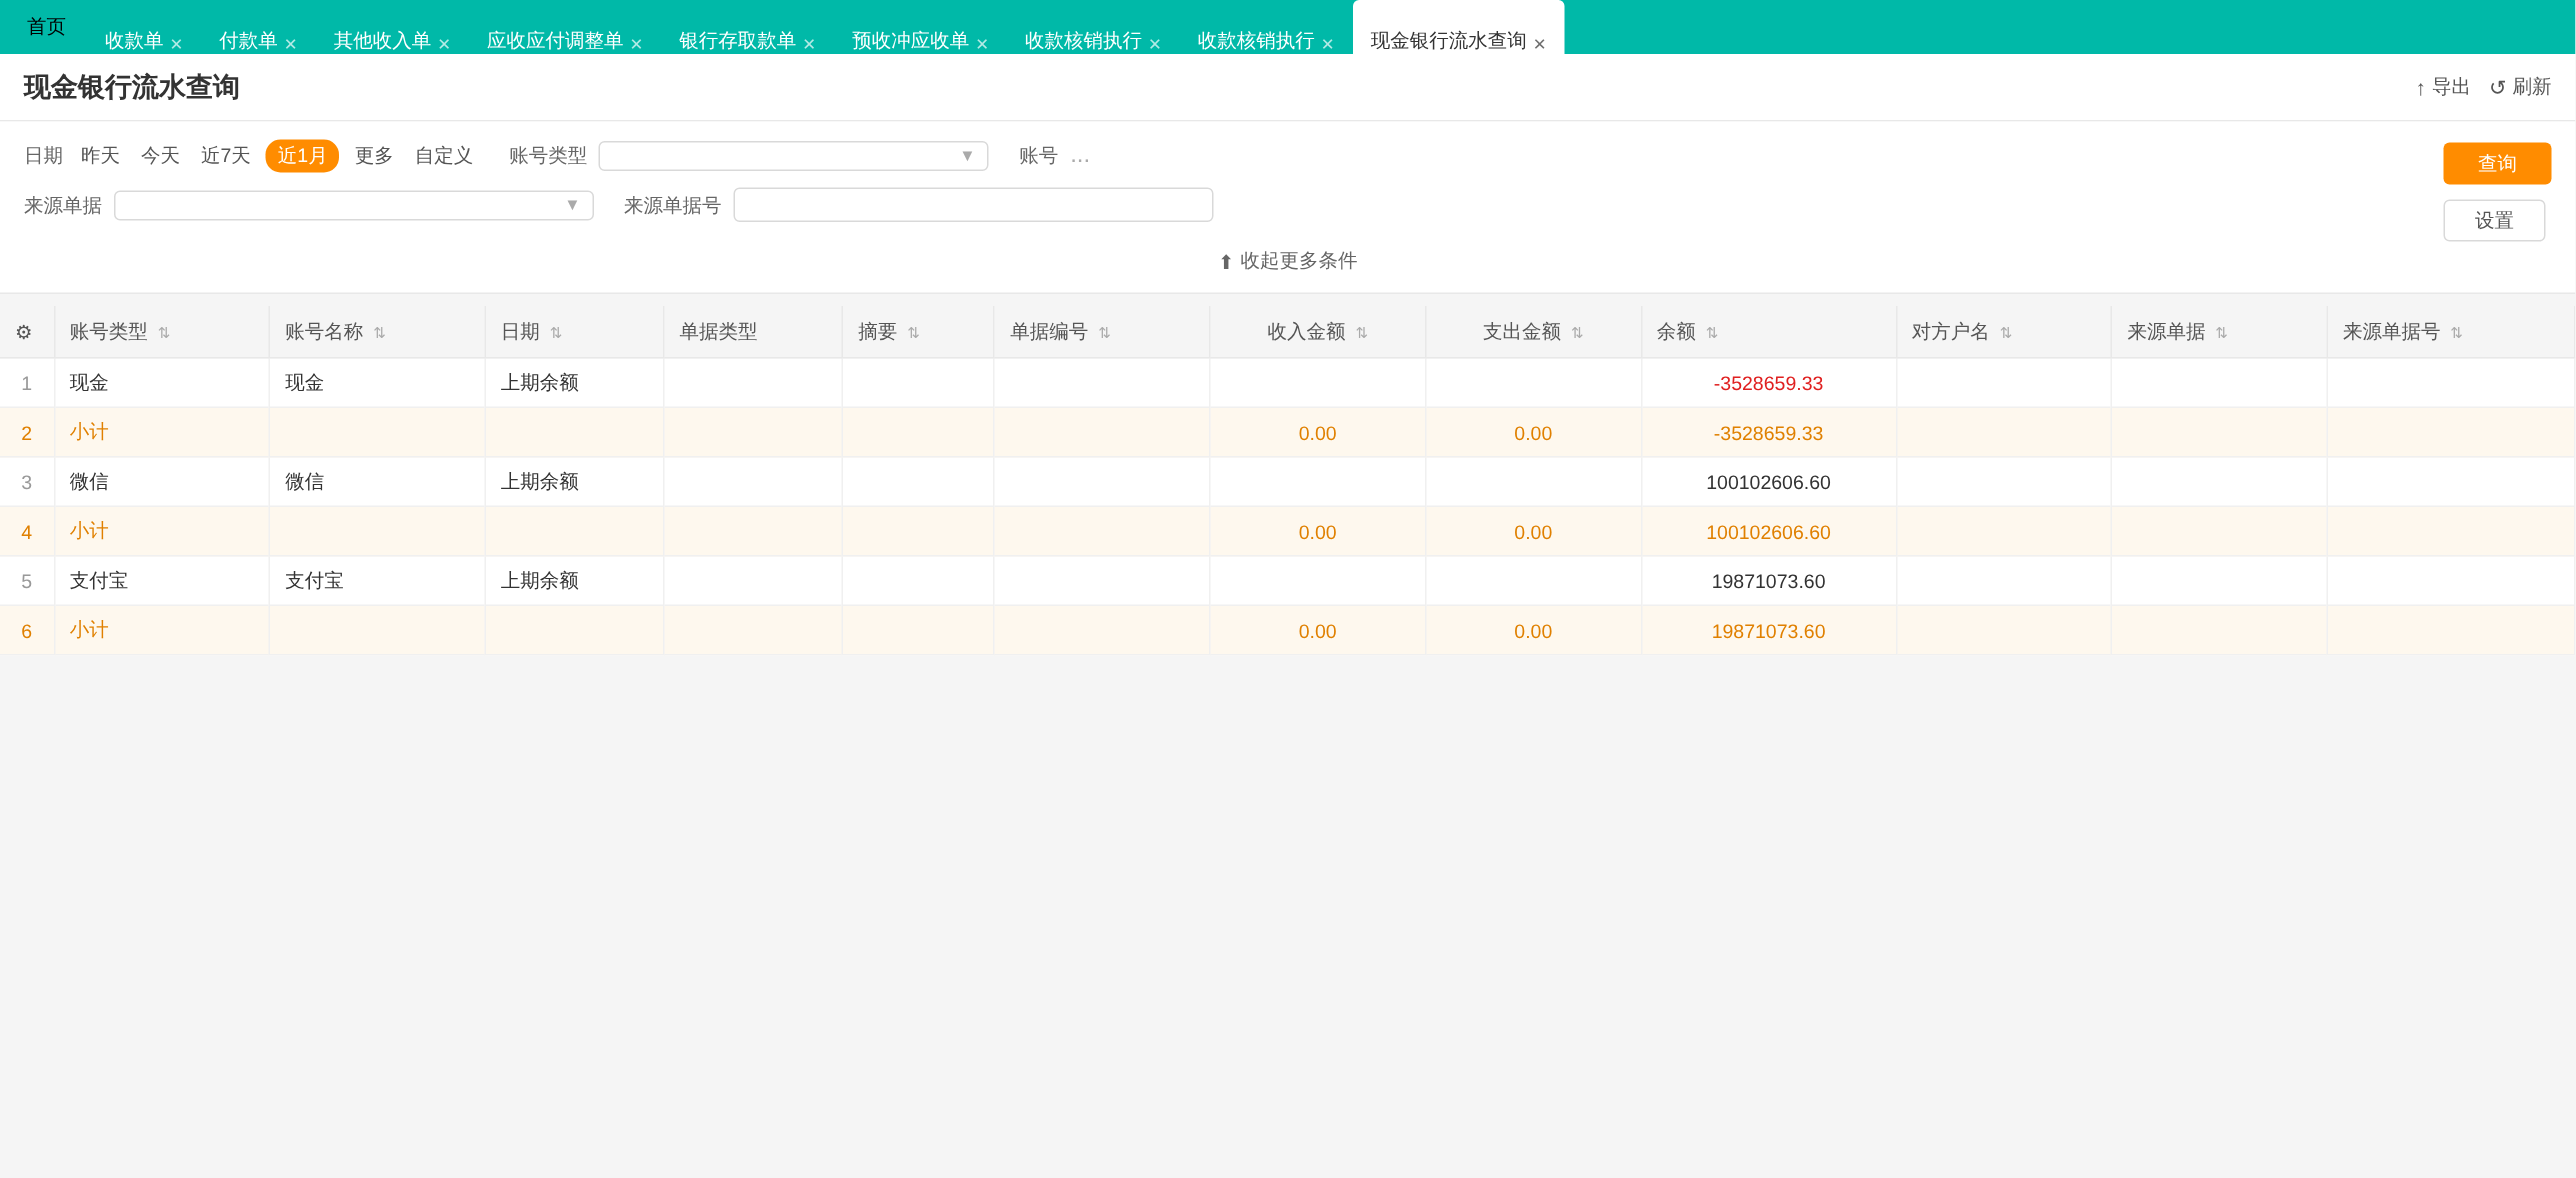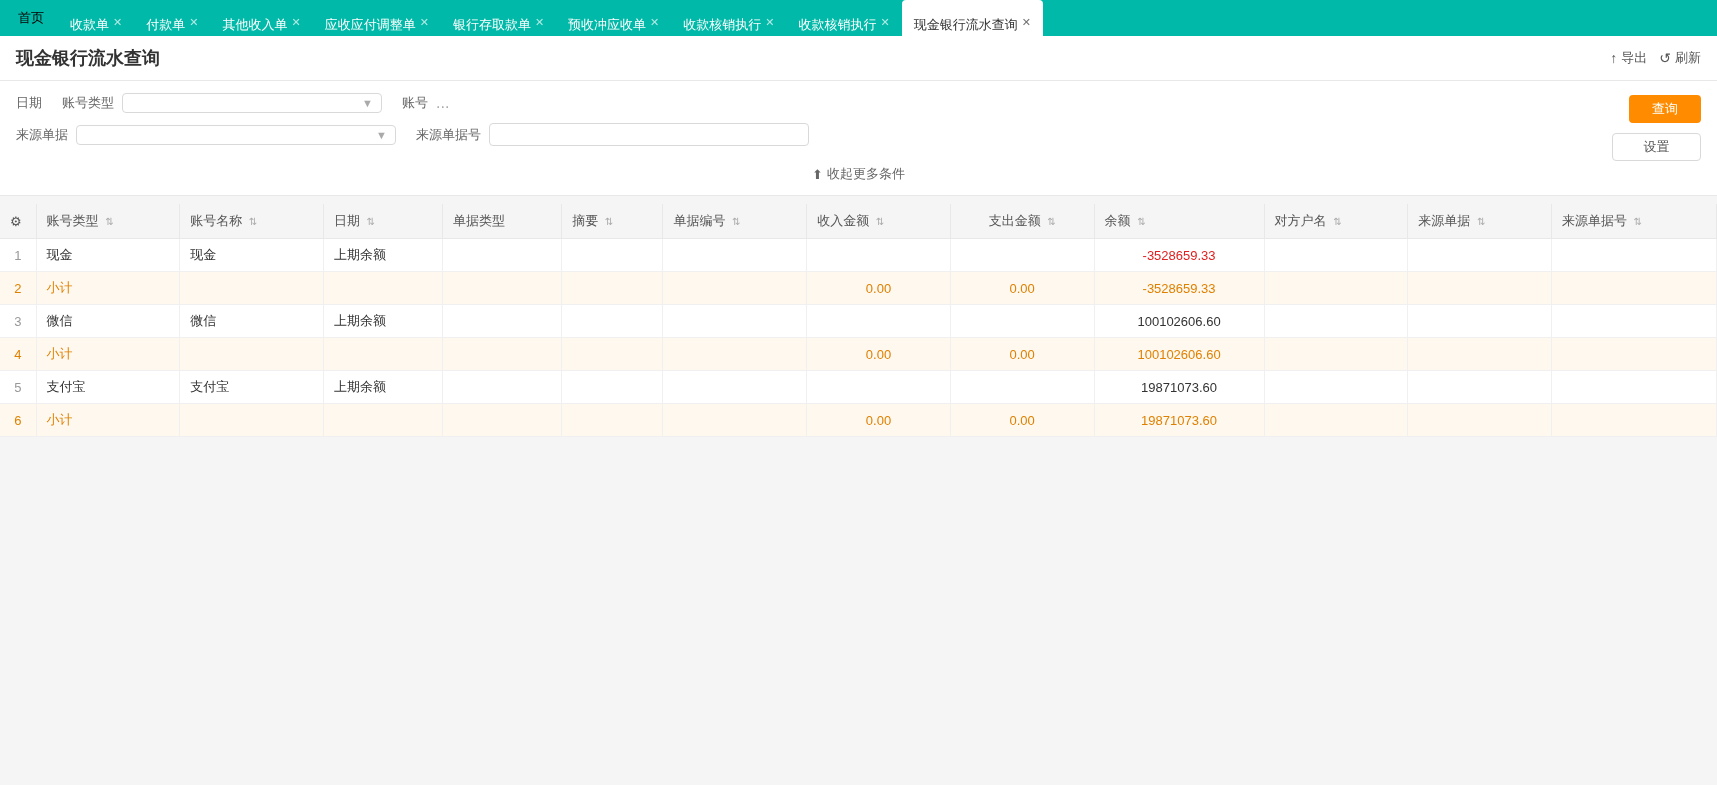"收款单" .nav-item { align-items: flex-start -> flex-end; padding: 16px 12px -> 0 12px }
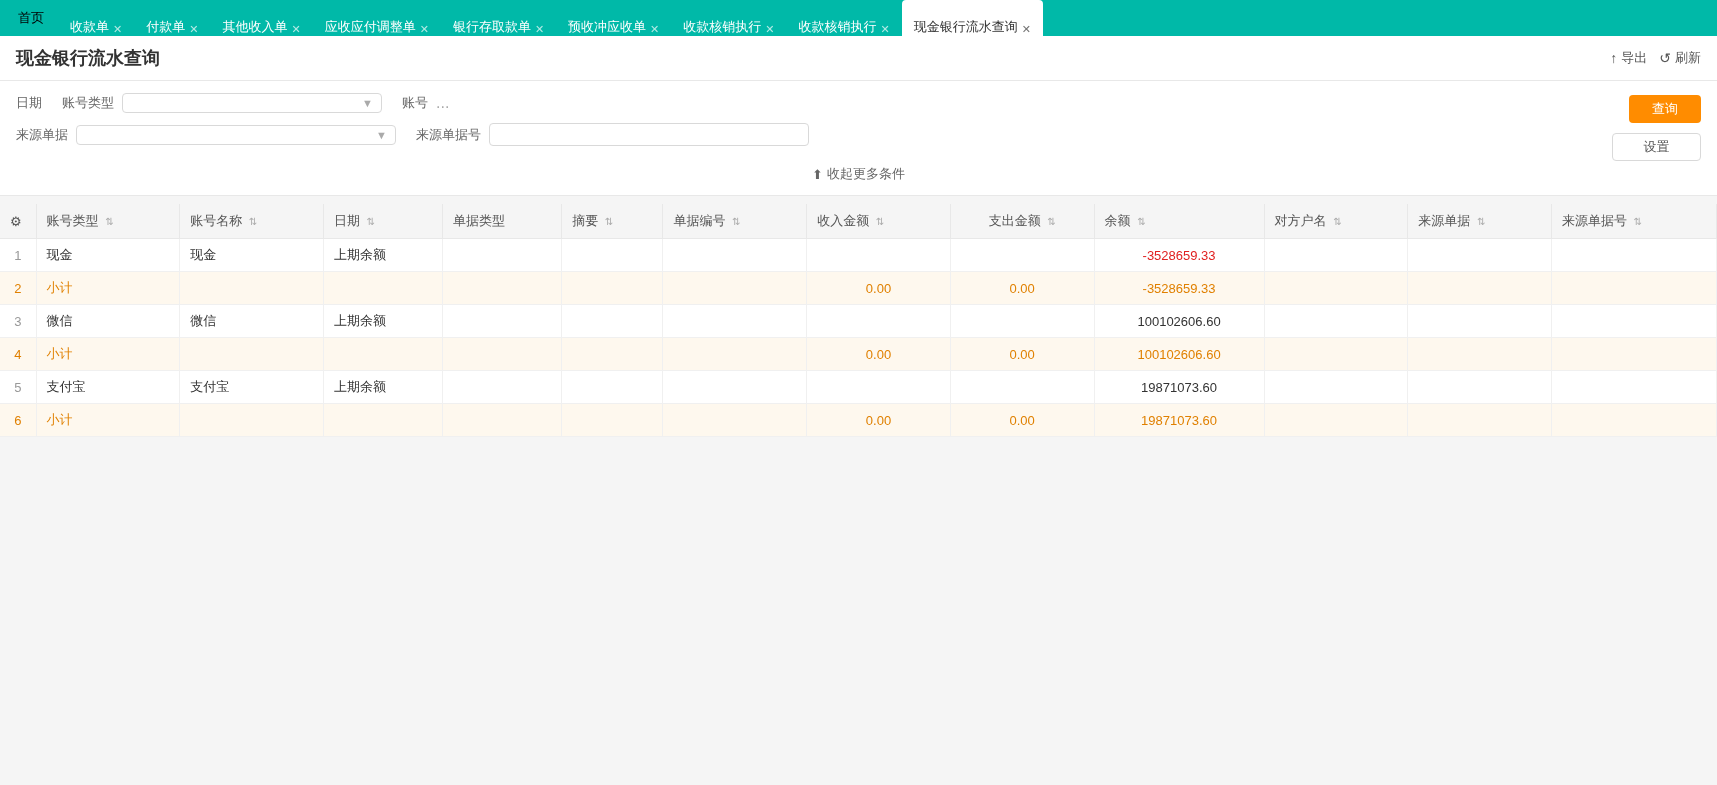"昨天" div.date-options { html: none -> <div> <span>昨天</span> <span>今天</span> <span>近7天</span> <span>近1月</span> <span>更多</span> <span>自定义</span> </div> }
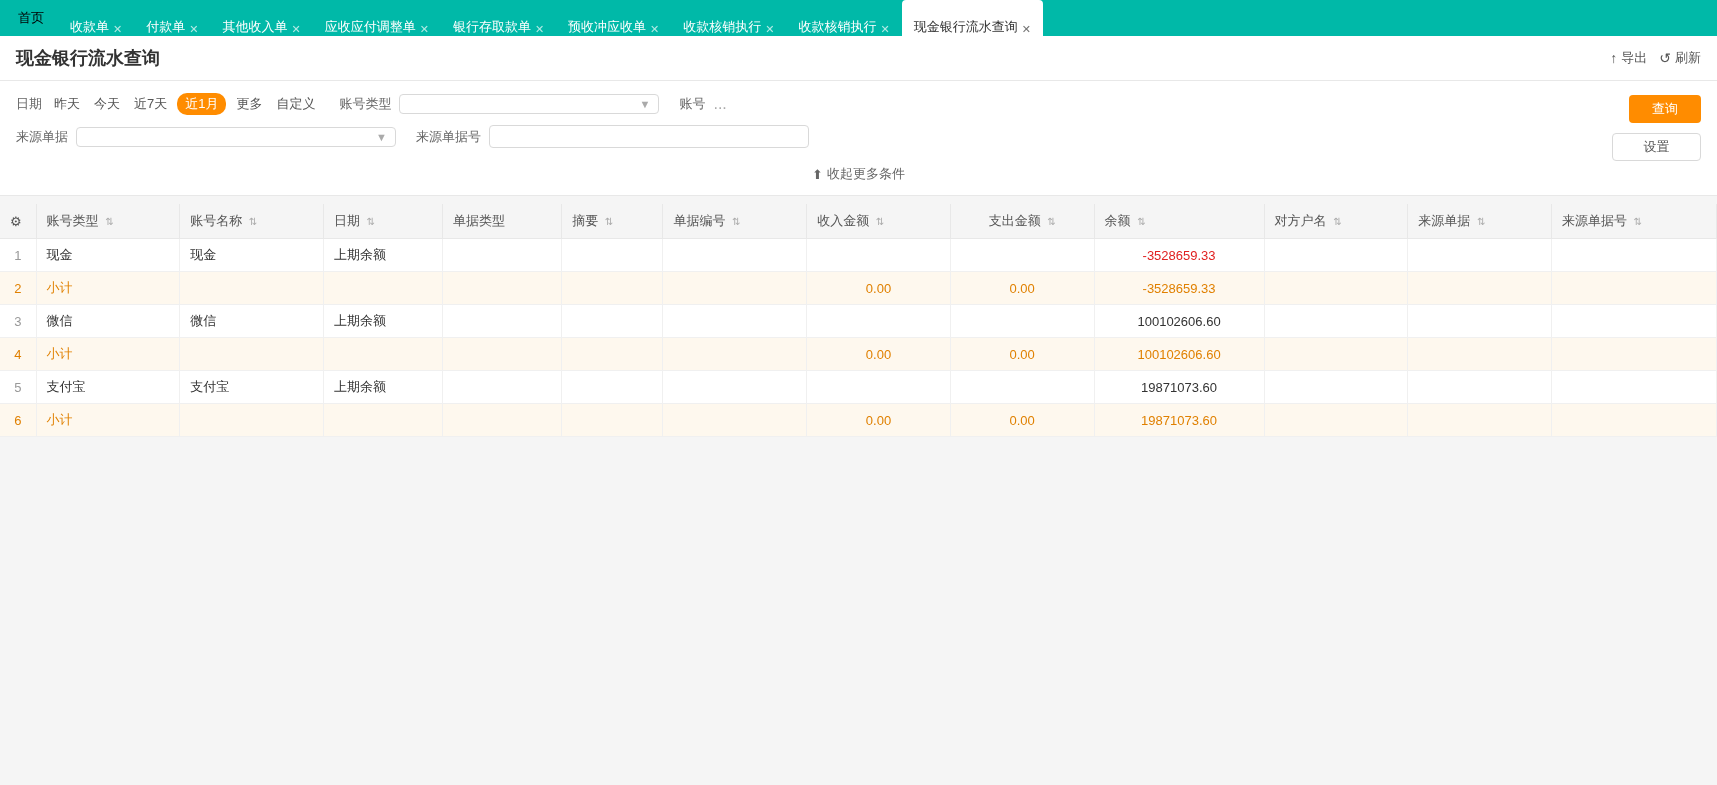"查询" .action-btns { align-items: flex-end -> none }
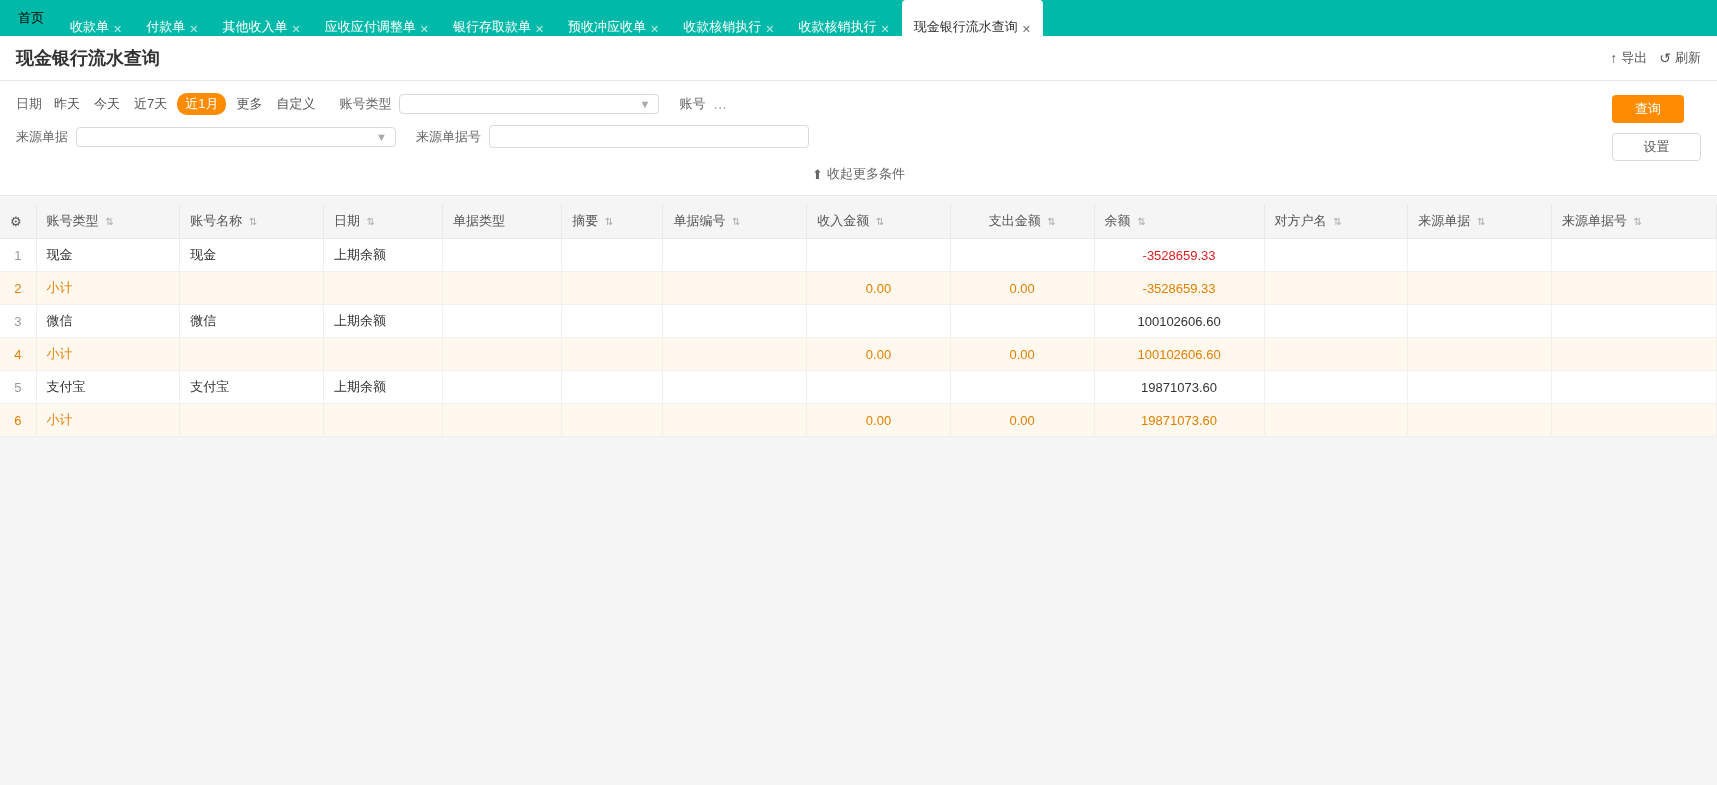"设置" .btn-settings { width: 89px -> 68px }
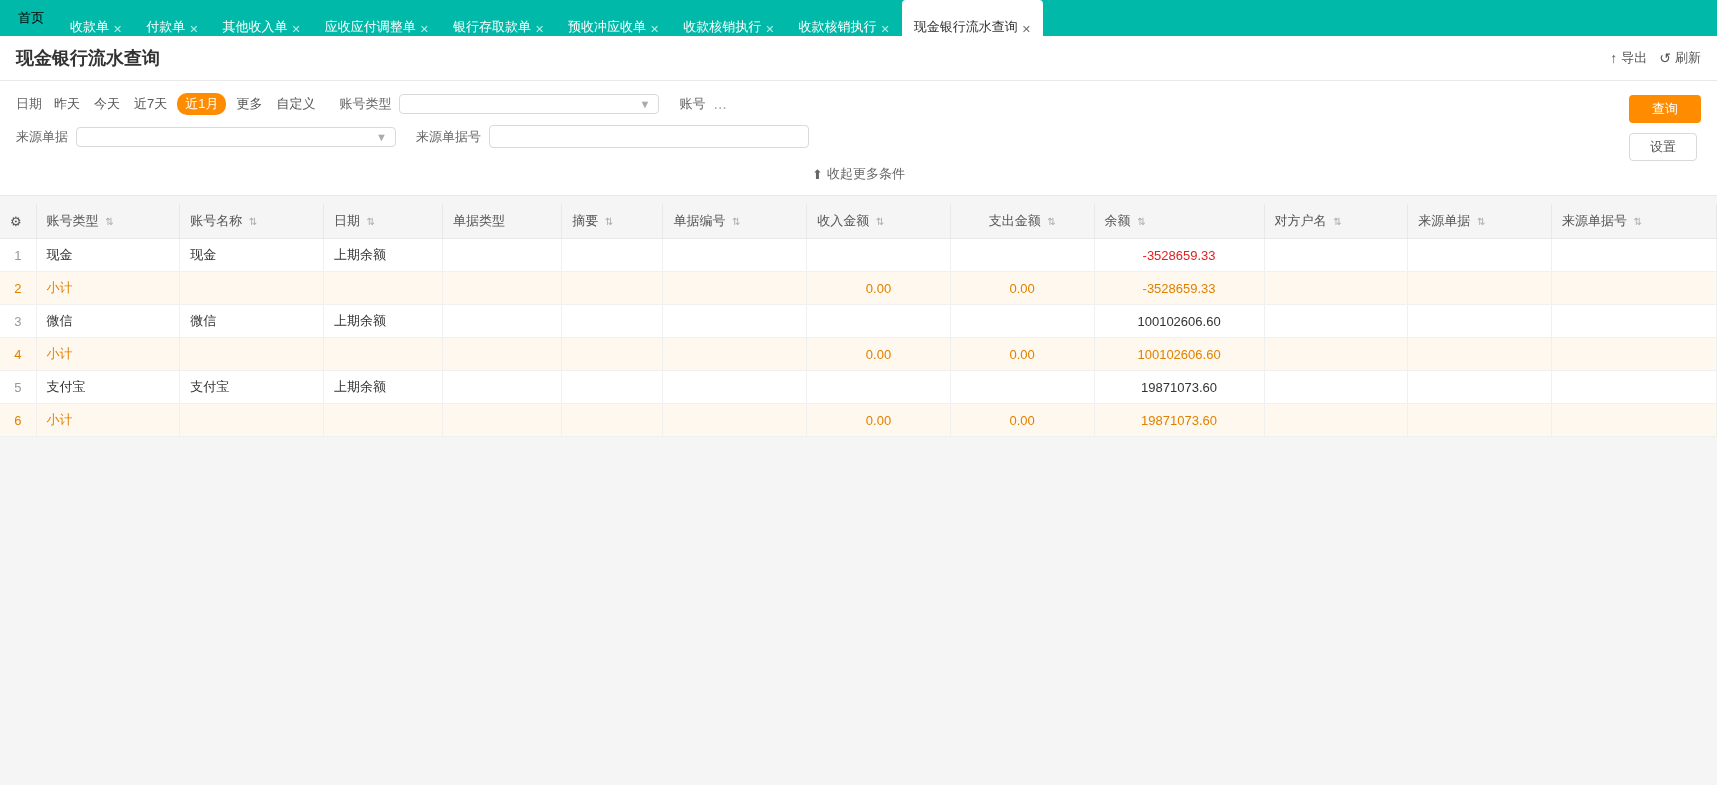"收入金额 ⇅" th { text-align: left -> center }
